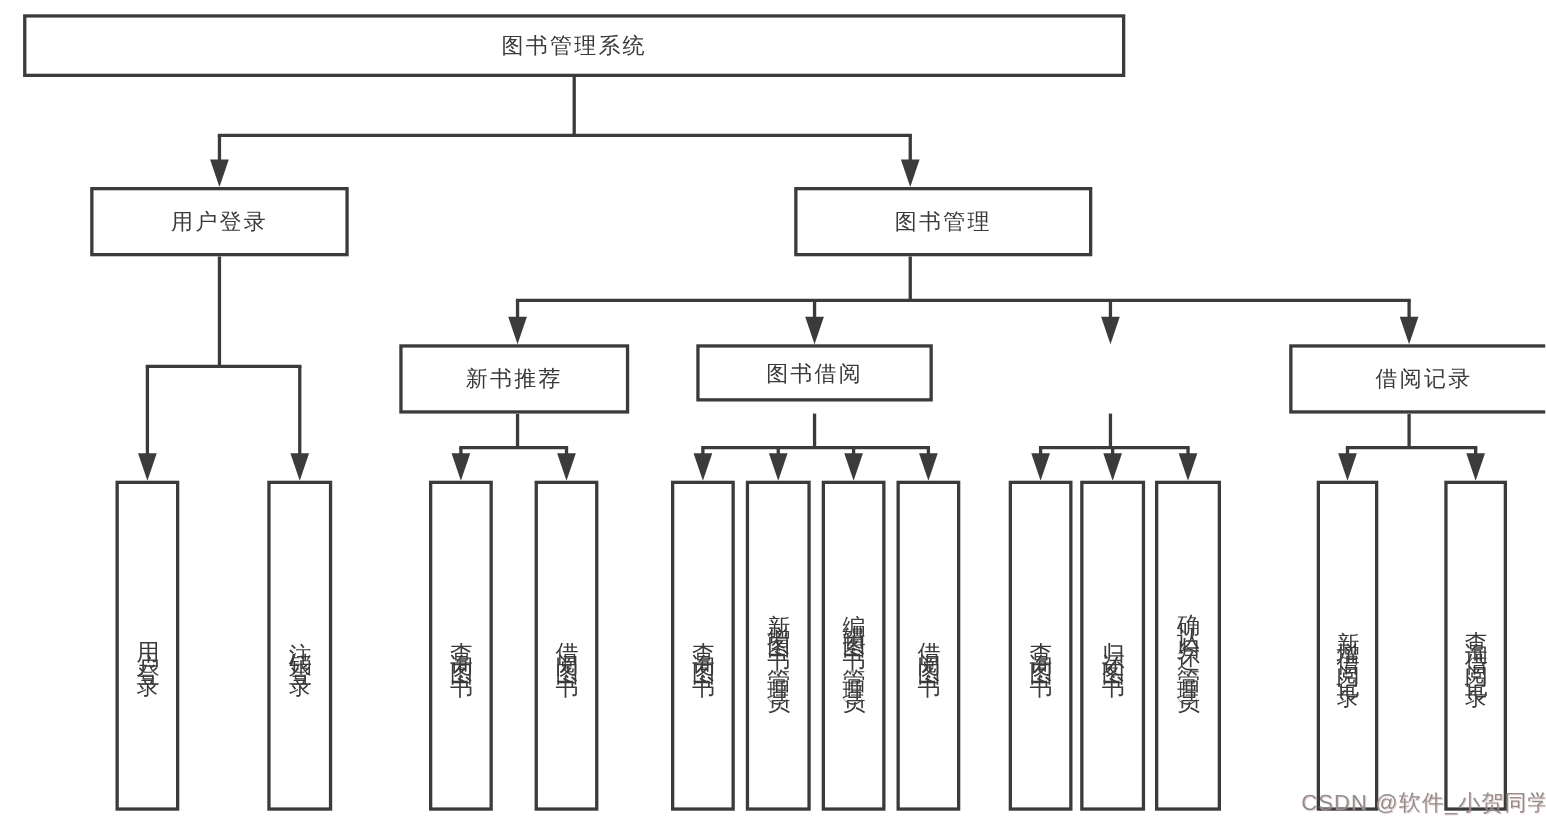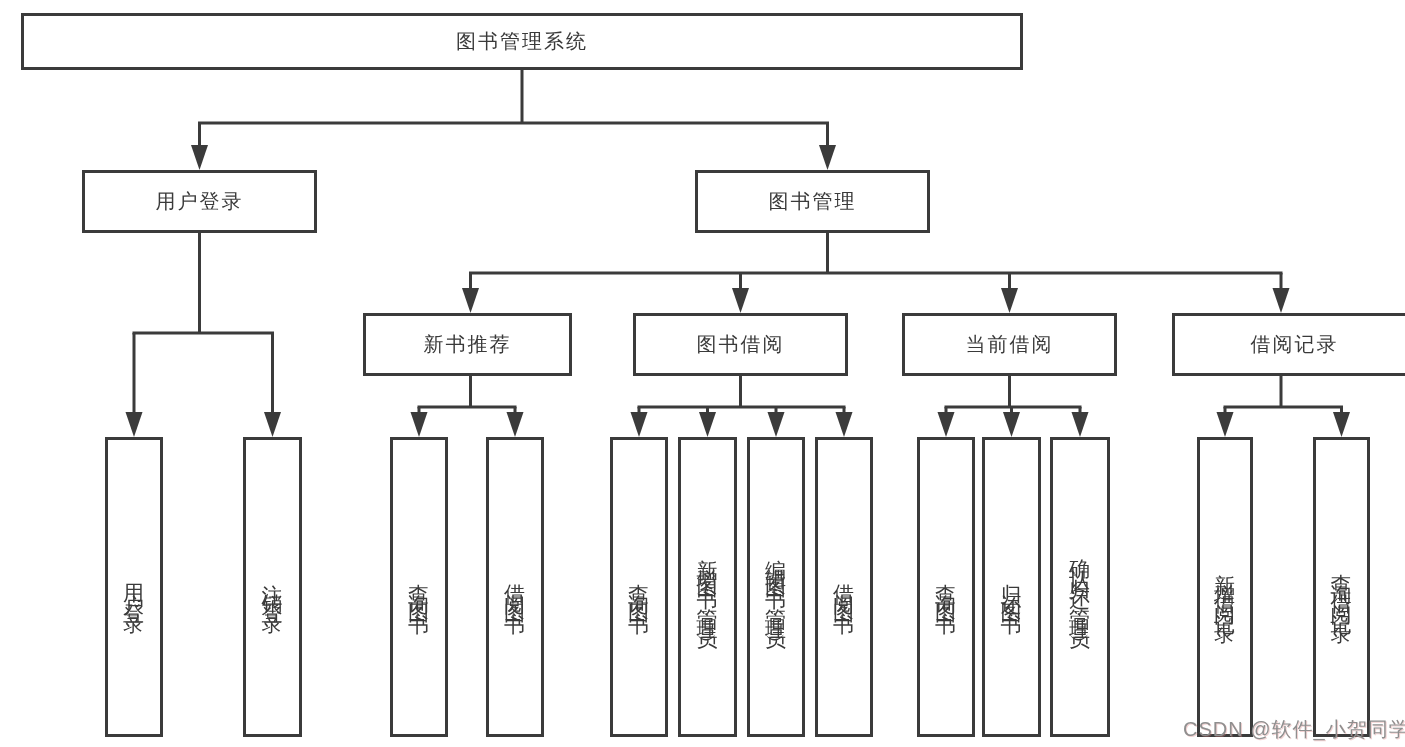"图书管理" div.node { left: 695px -> 722px; width: 235px -> 271px }
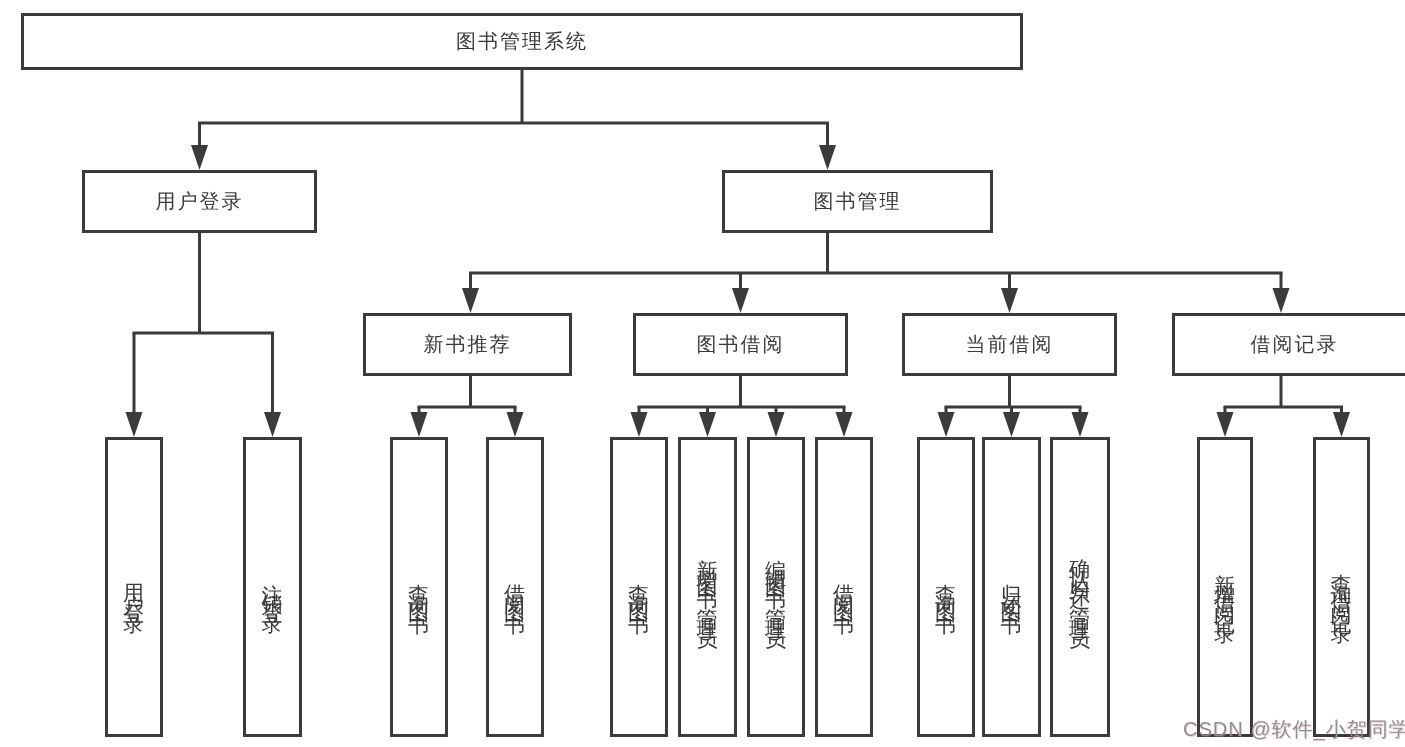"图书借阅" div.node { height: 63px -> 52px }
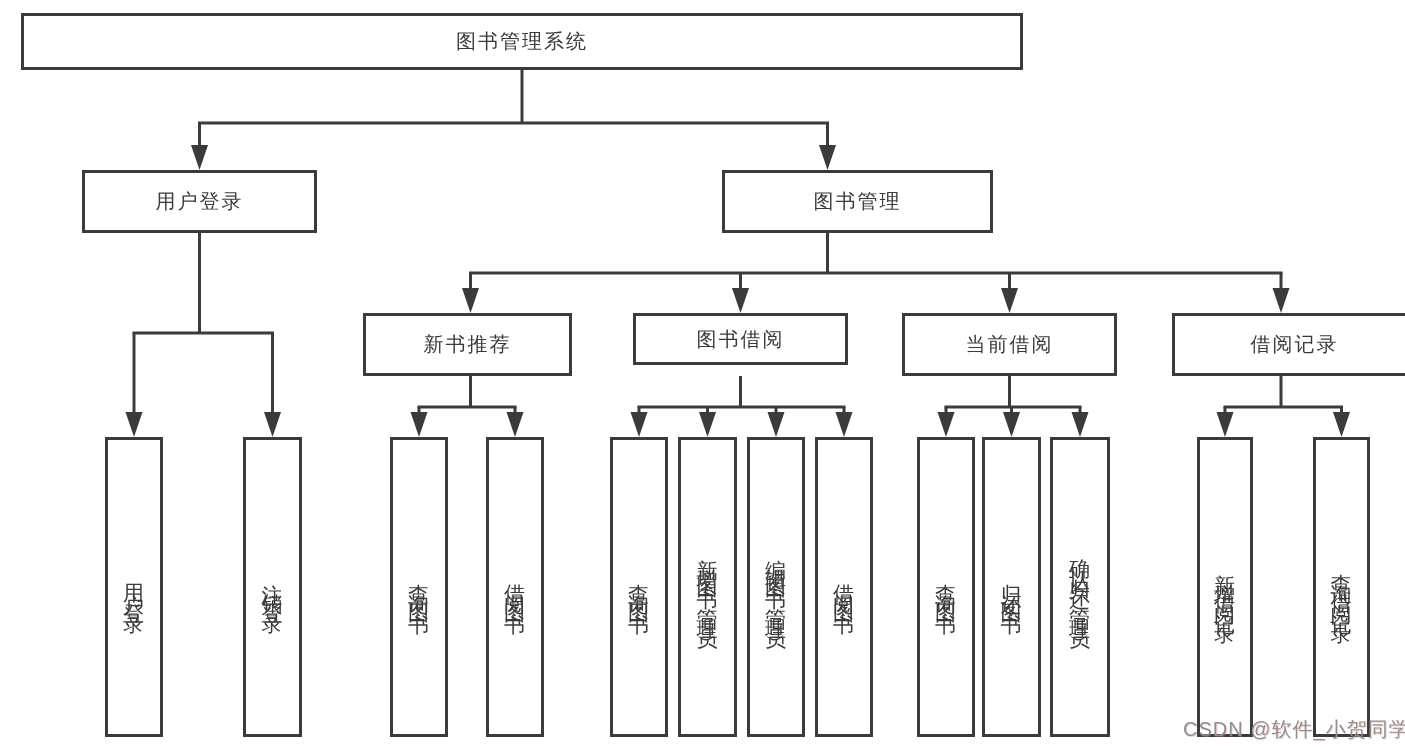"当前借阅" div.node { html: <div>当前借阅</div> -> none }
